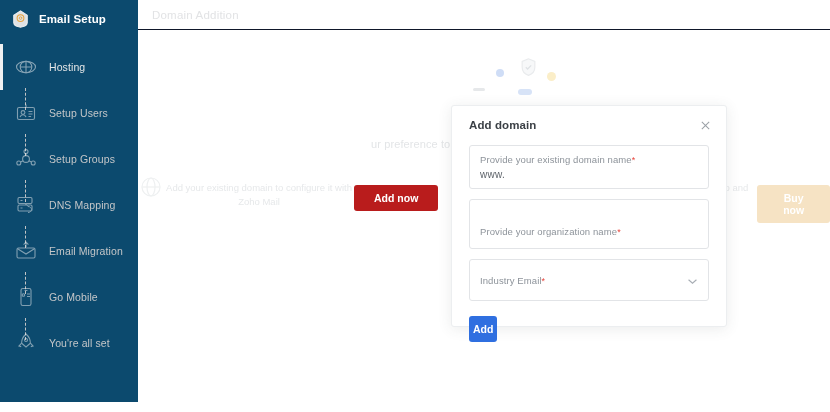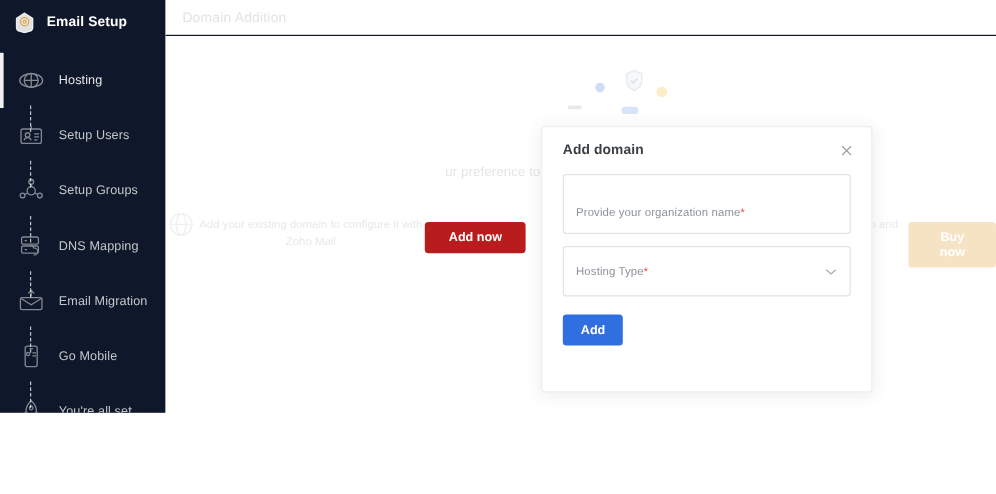"Email Setup" .sidebar { background: #0f172a -> #0c4a6e; height: 344px -> 402px }
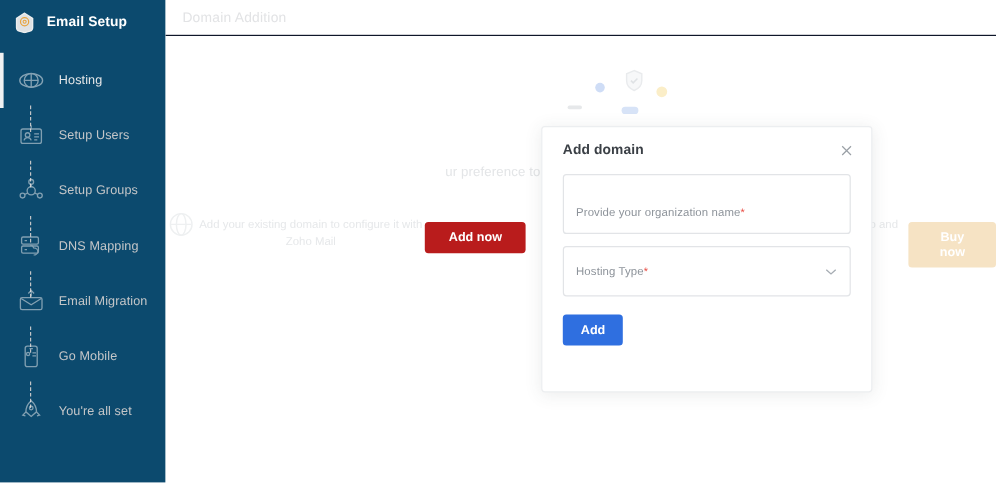"Provide your existing domain name*" div.field { html: none -> <div> <div> <span>Provide your existing domain name</span><span>*</span> </div> <div>www.</div> </div> }
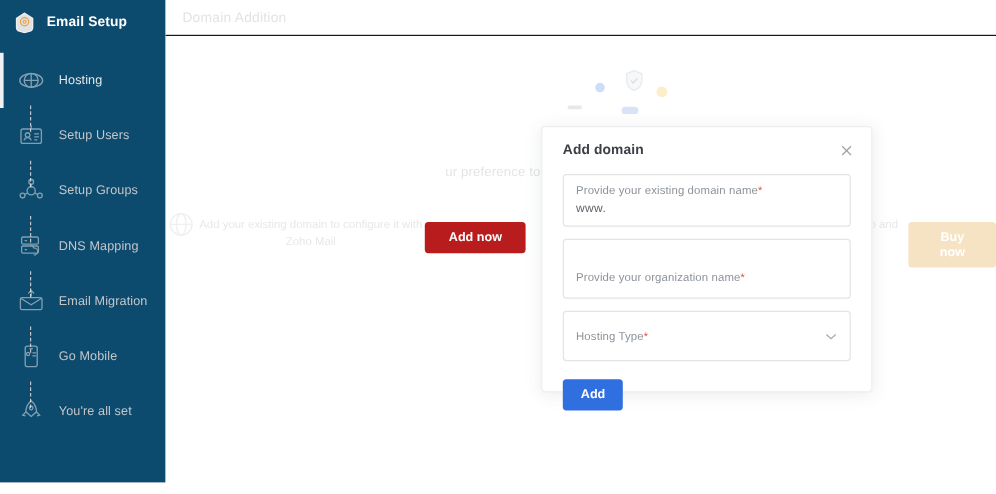"Hosting Type" span { text: Hosting Type -> Industry Email }
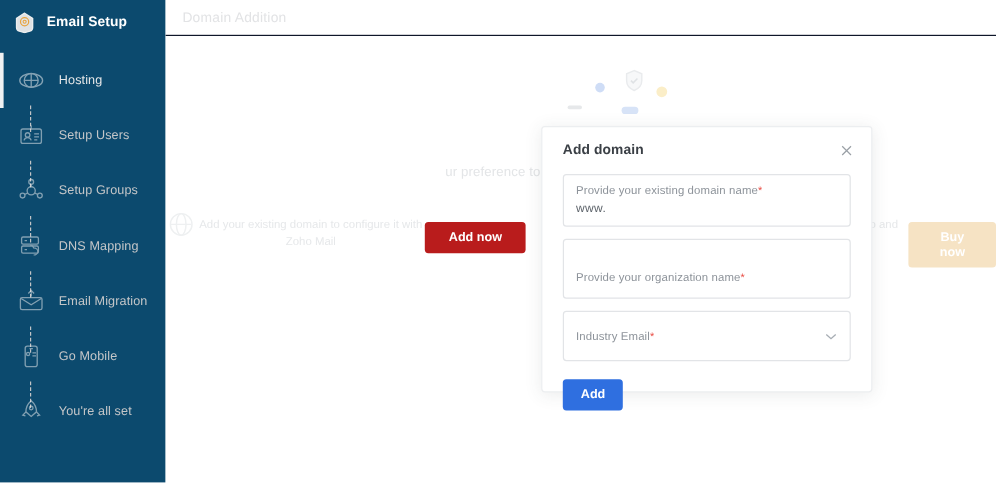"Add" .btn-add { padding: 7px 15px -> 7px 4px }
